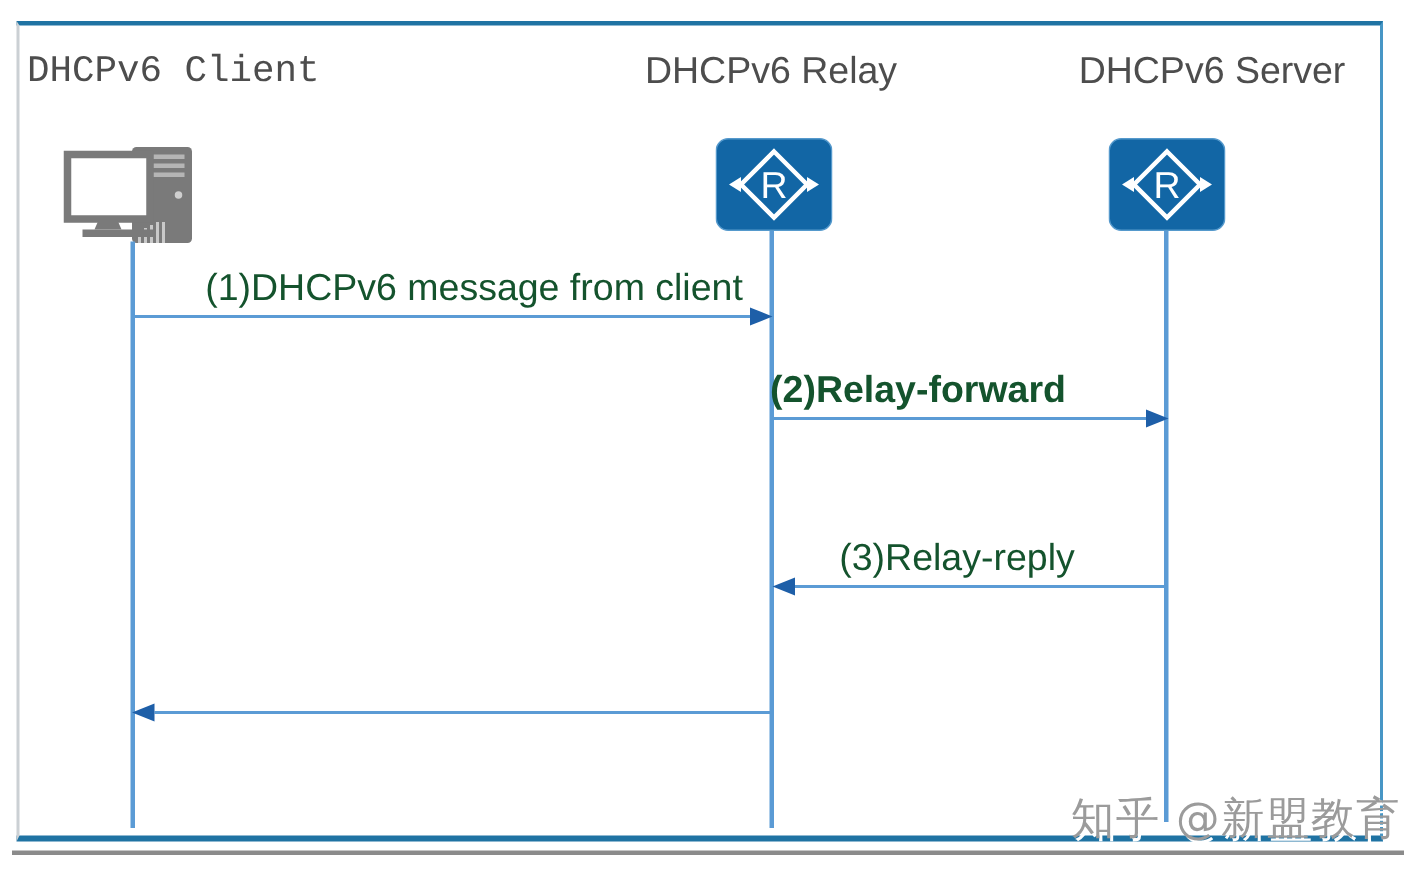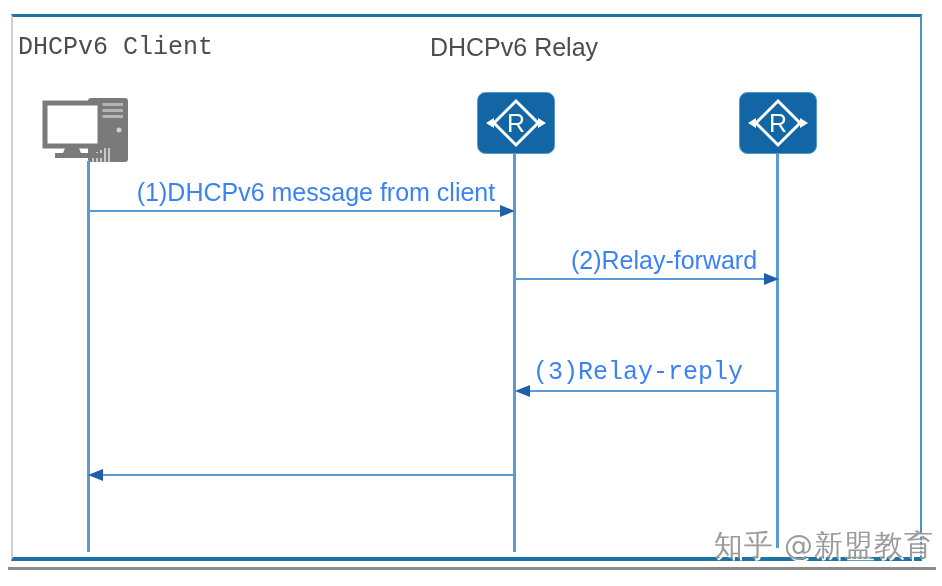"DHCPv6 Server" div.plabel { html: none -> <div>DHCPv6 Server</div> }
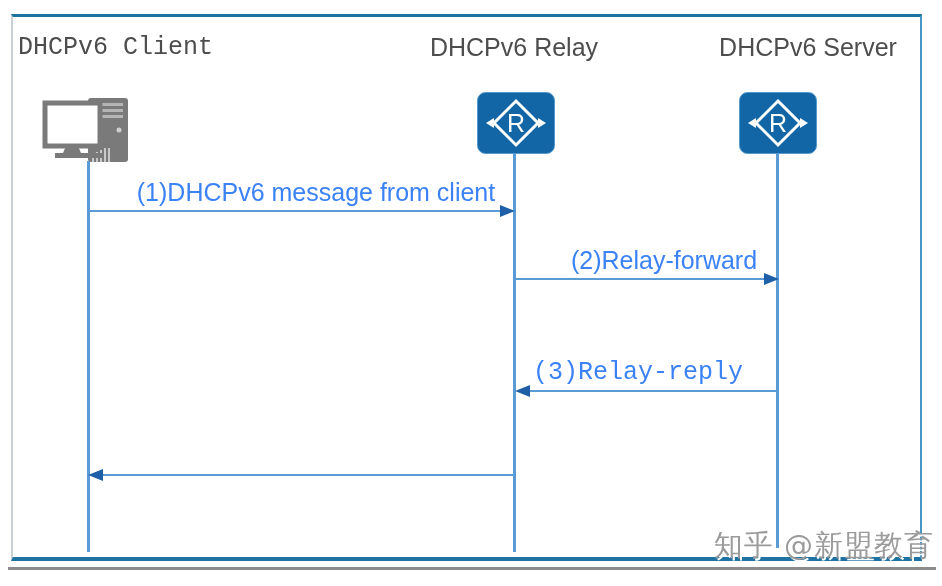"(1)DHCPv6 message from client" .msg-label { color: #3b82f6 -> #14532d }
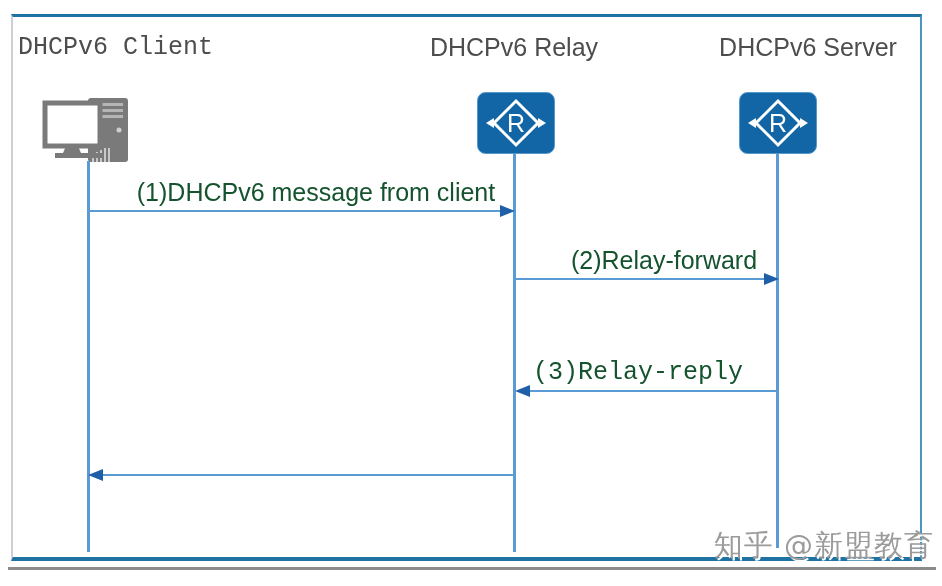"(2)Relay-forward" .ml-2 { font-weight: none -> bold; left: 664px -> 612px }
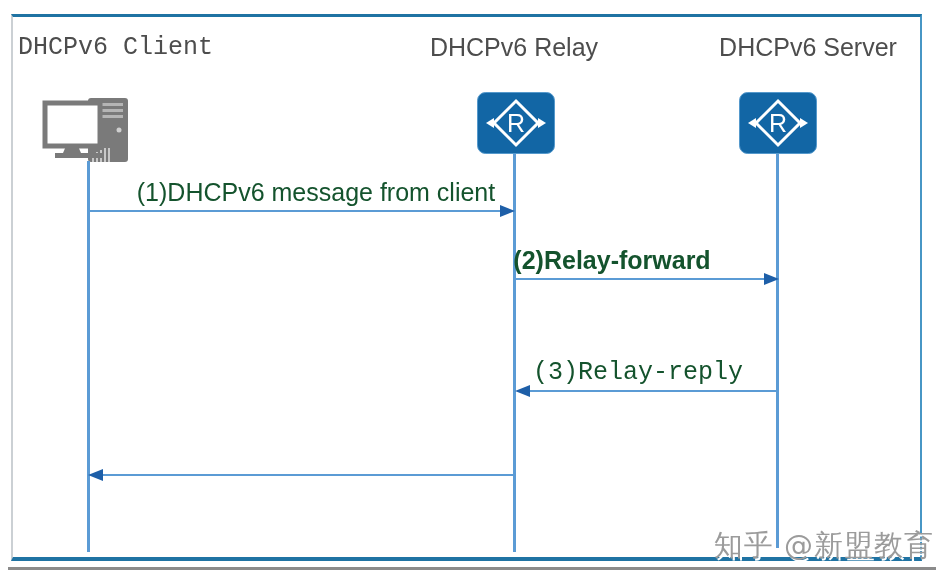"(3)Relay-reply" .ml-3 { font-family: Liberation Mono, monospace -> none }
